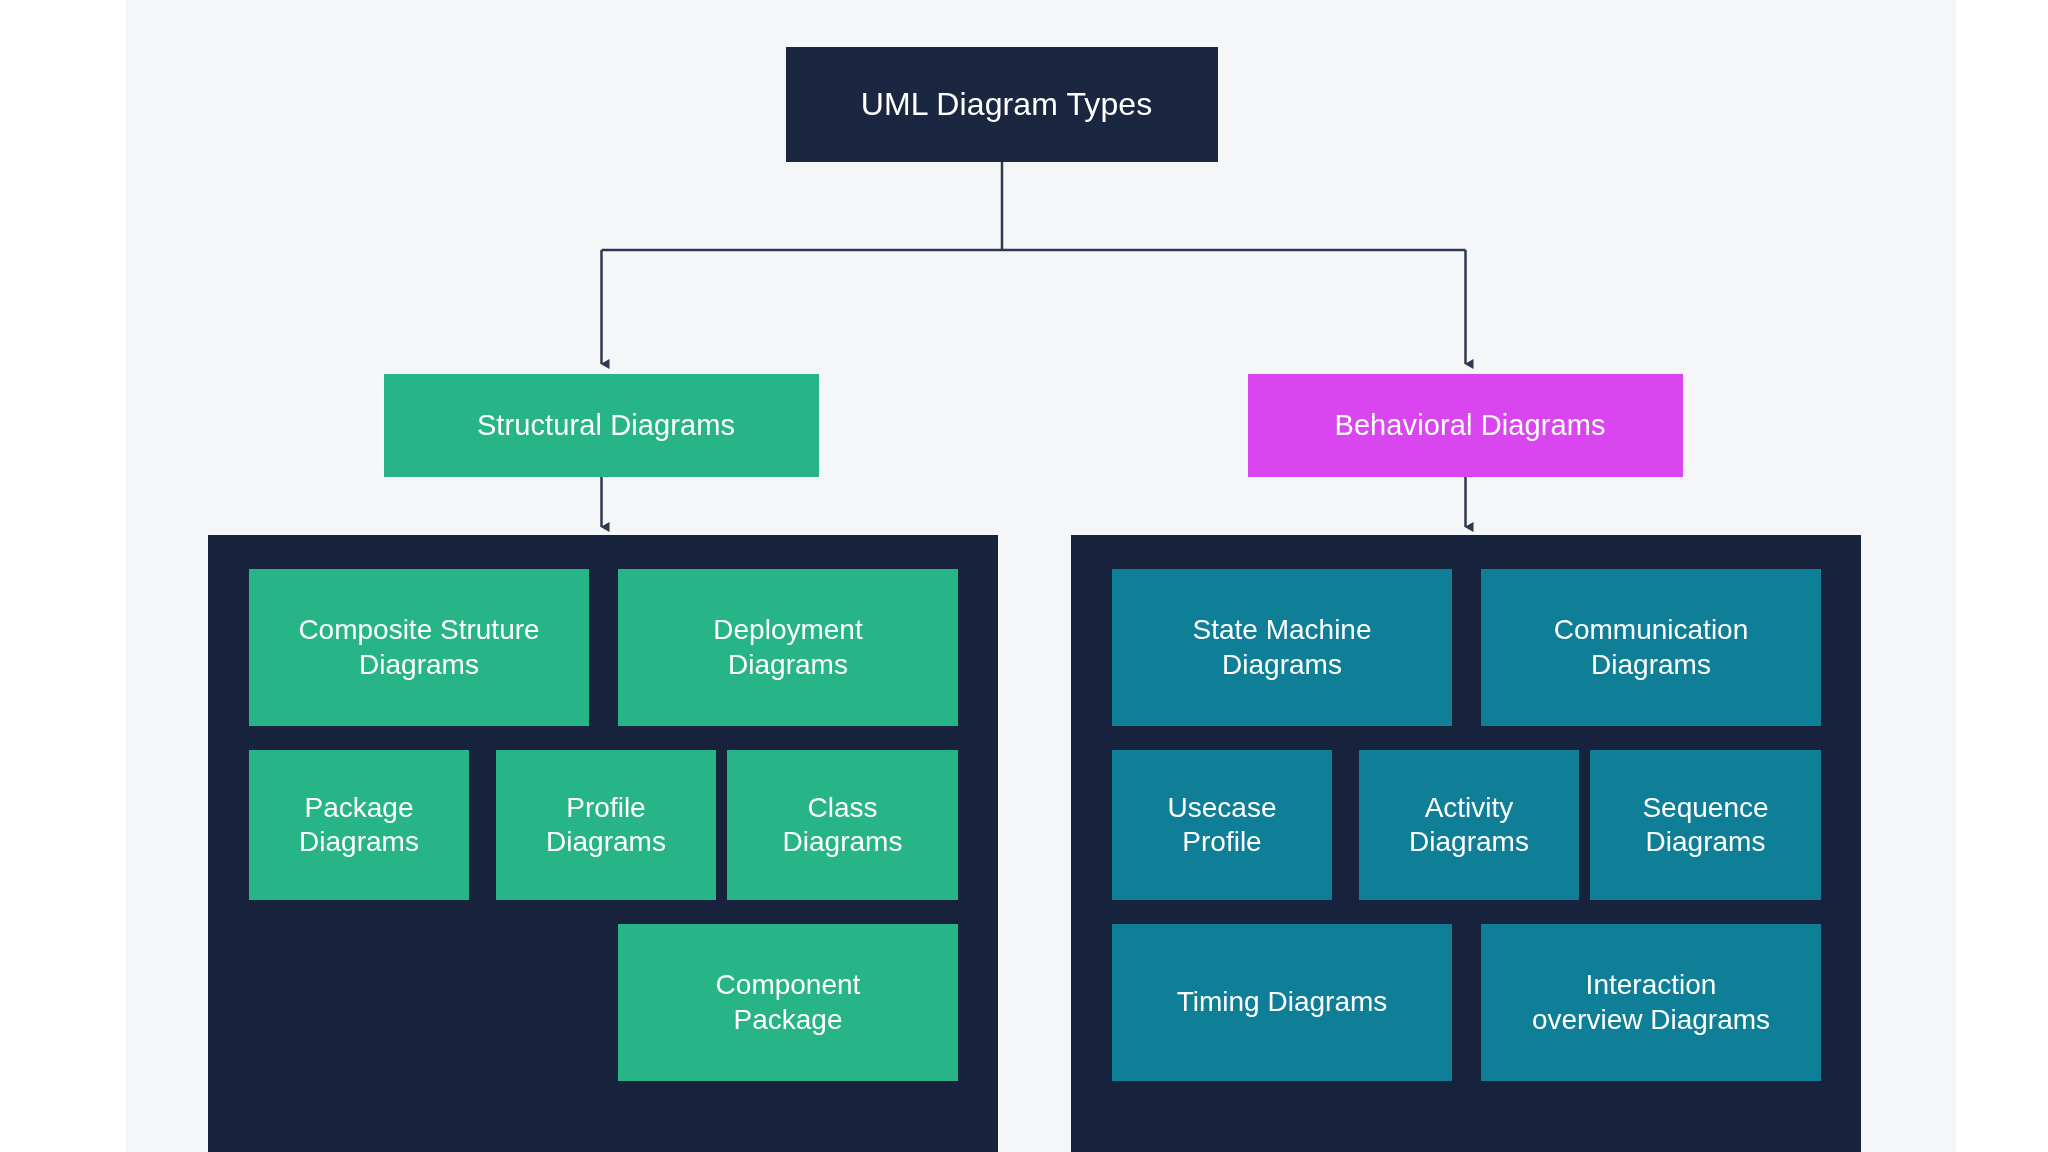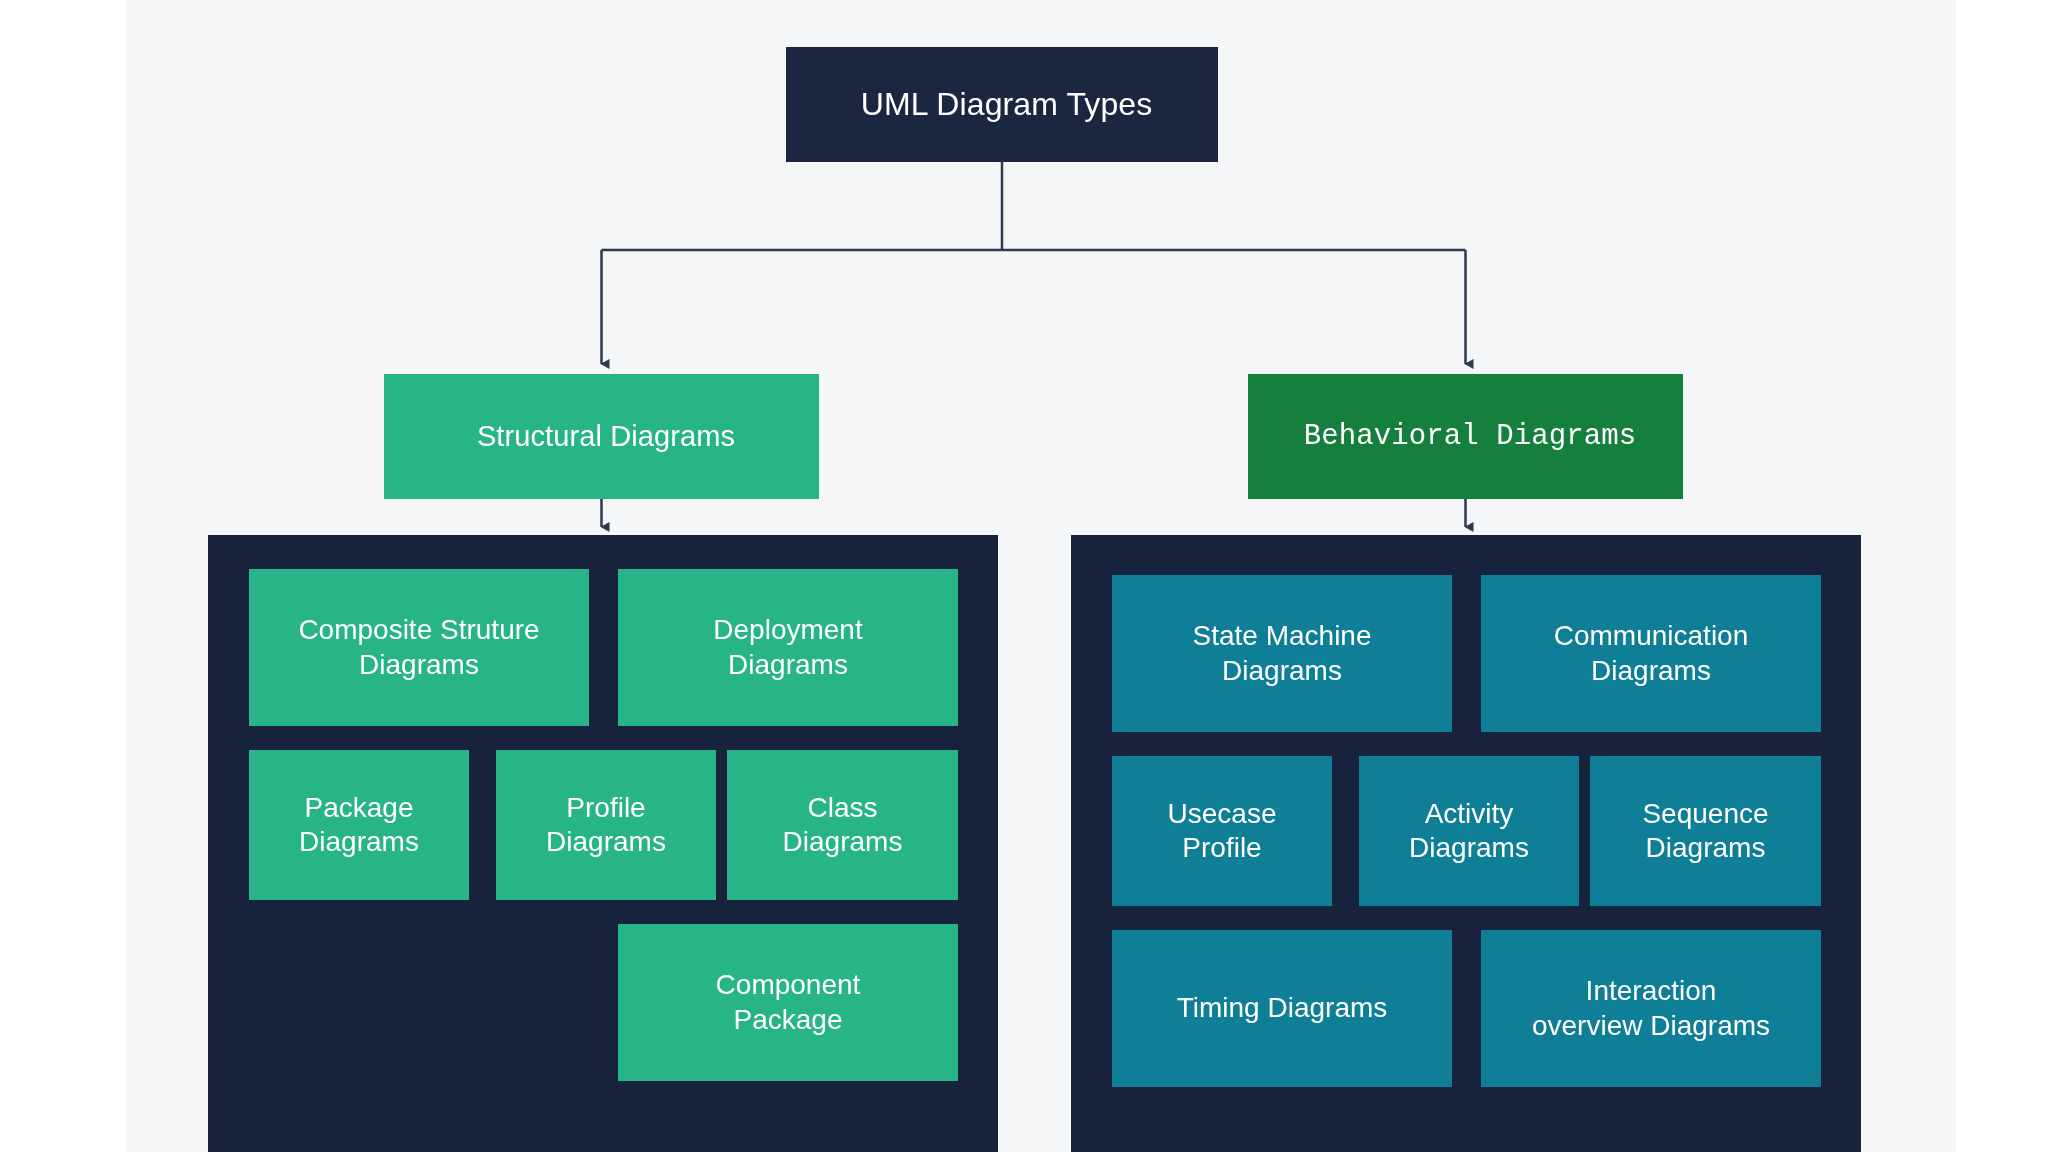"Structural Diagrams" .category { height: 125px -> 103px }
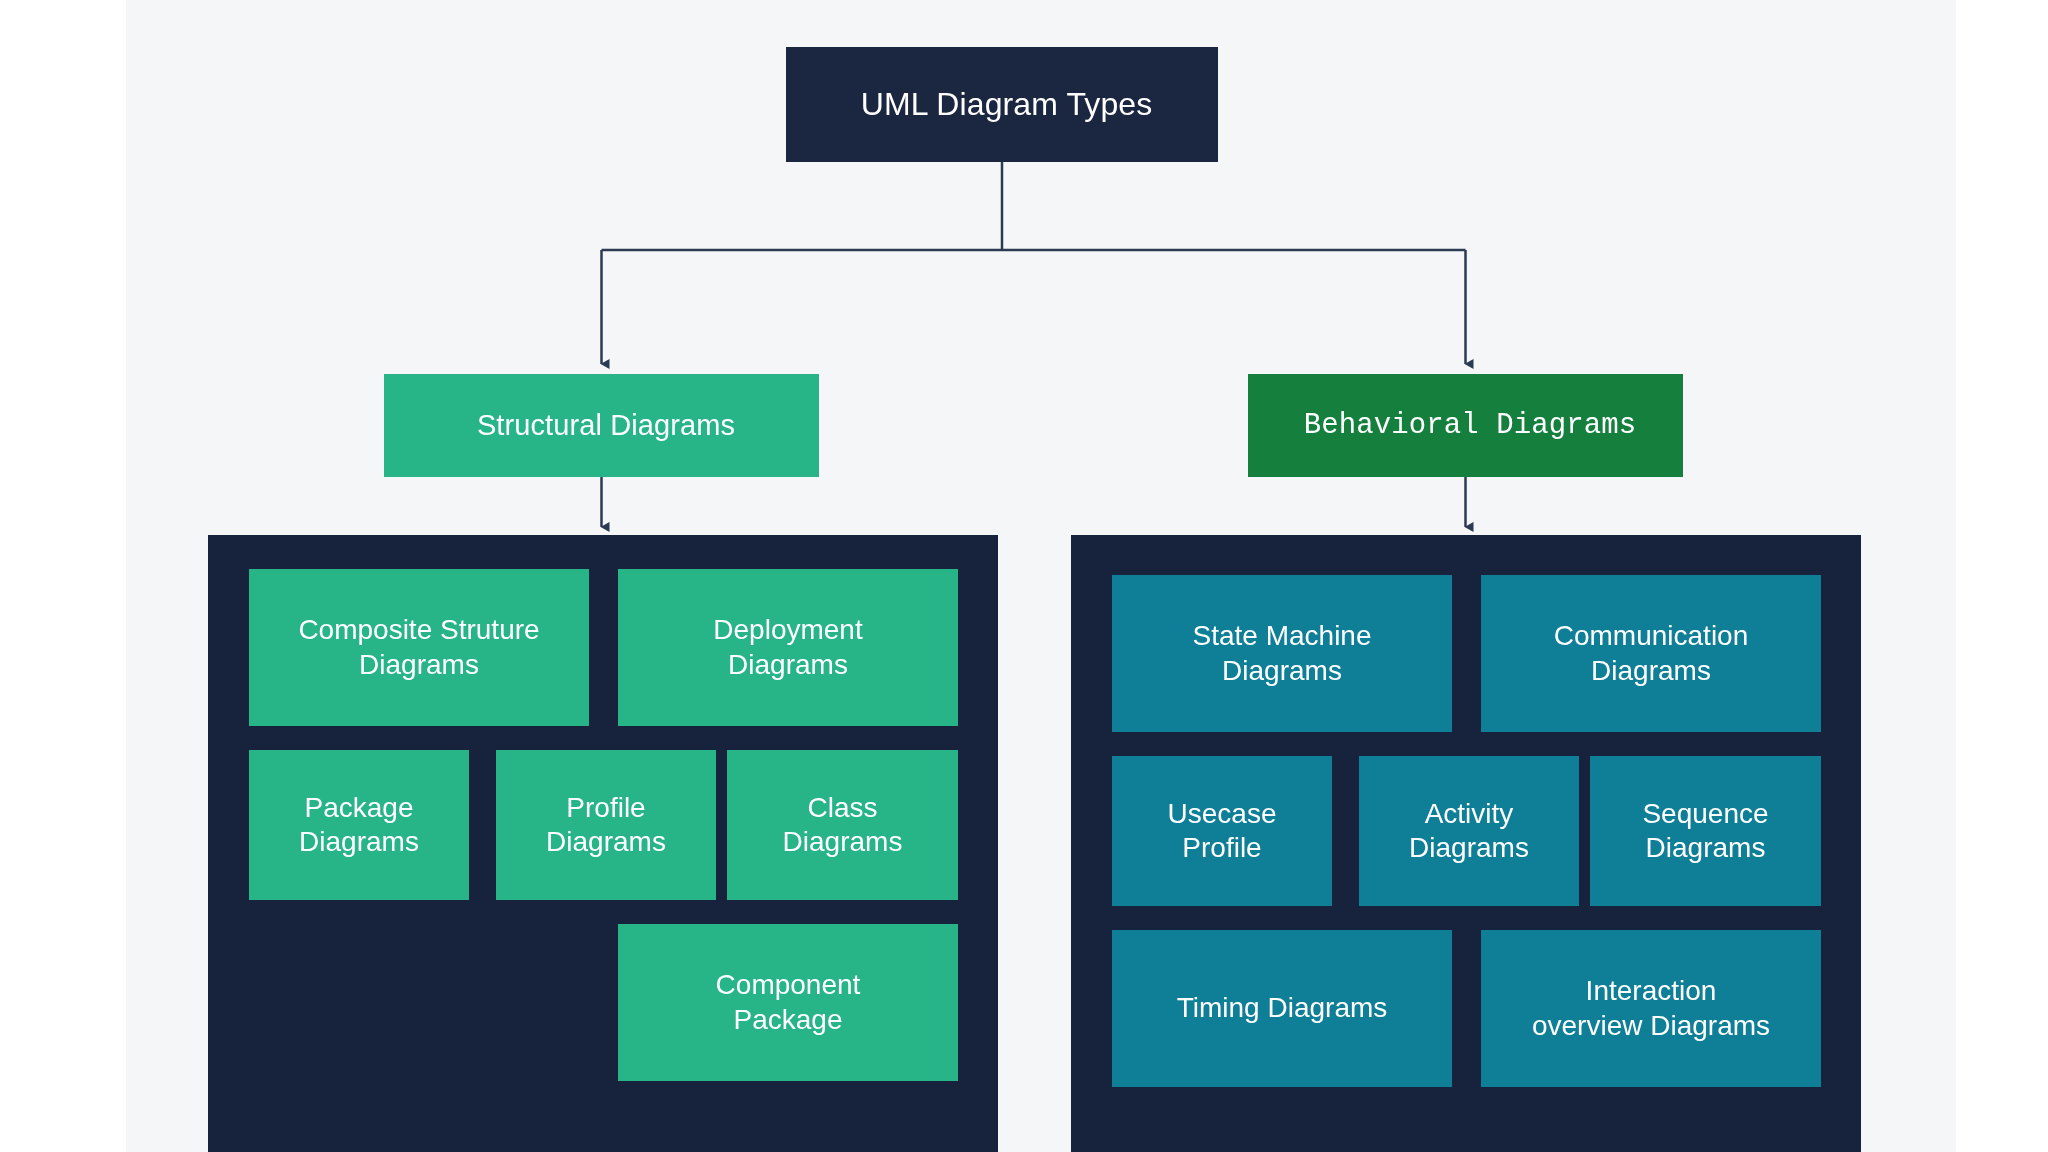"Behavioral Diagrams" #behavioral-node { background: #15803d -> #d946ef; font-family: Liberation Mono, monospace -> none }
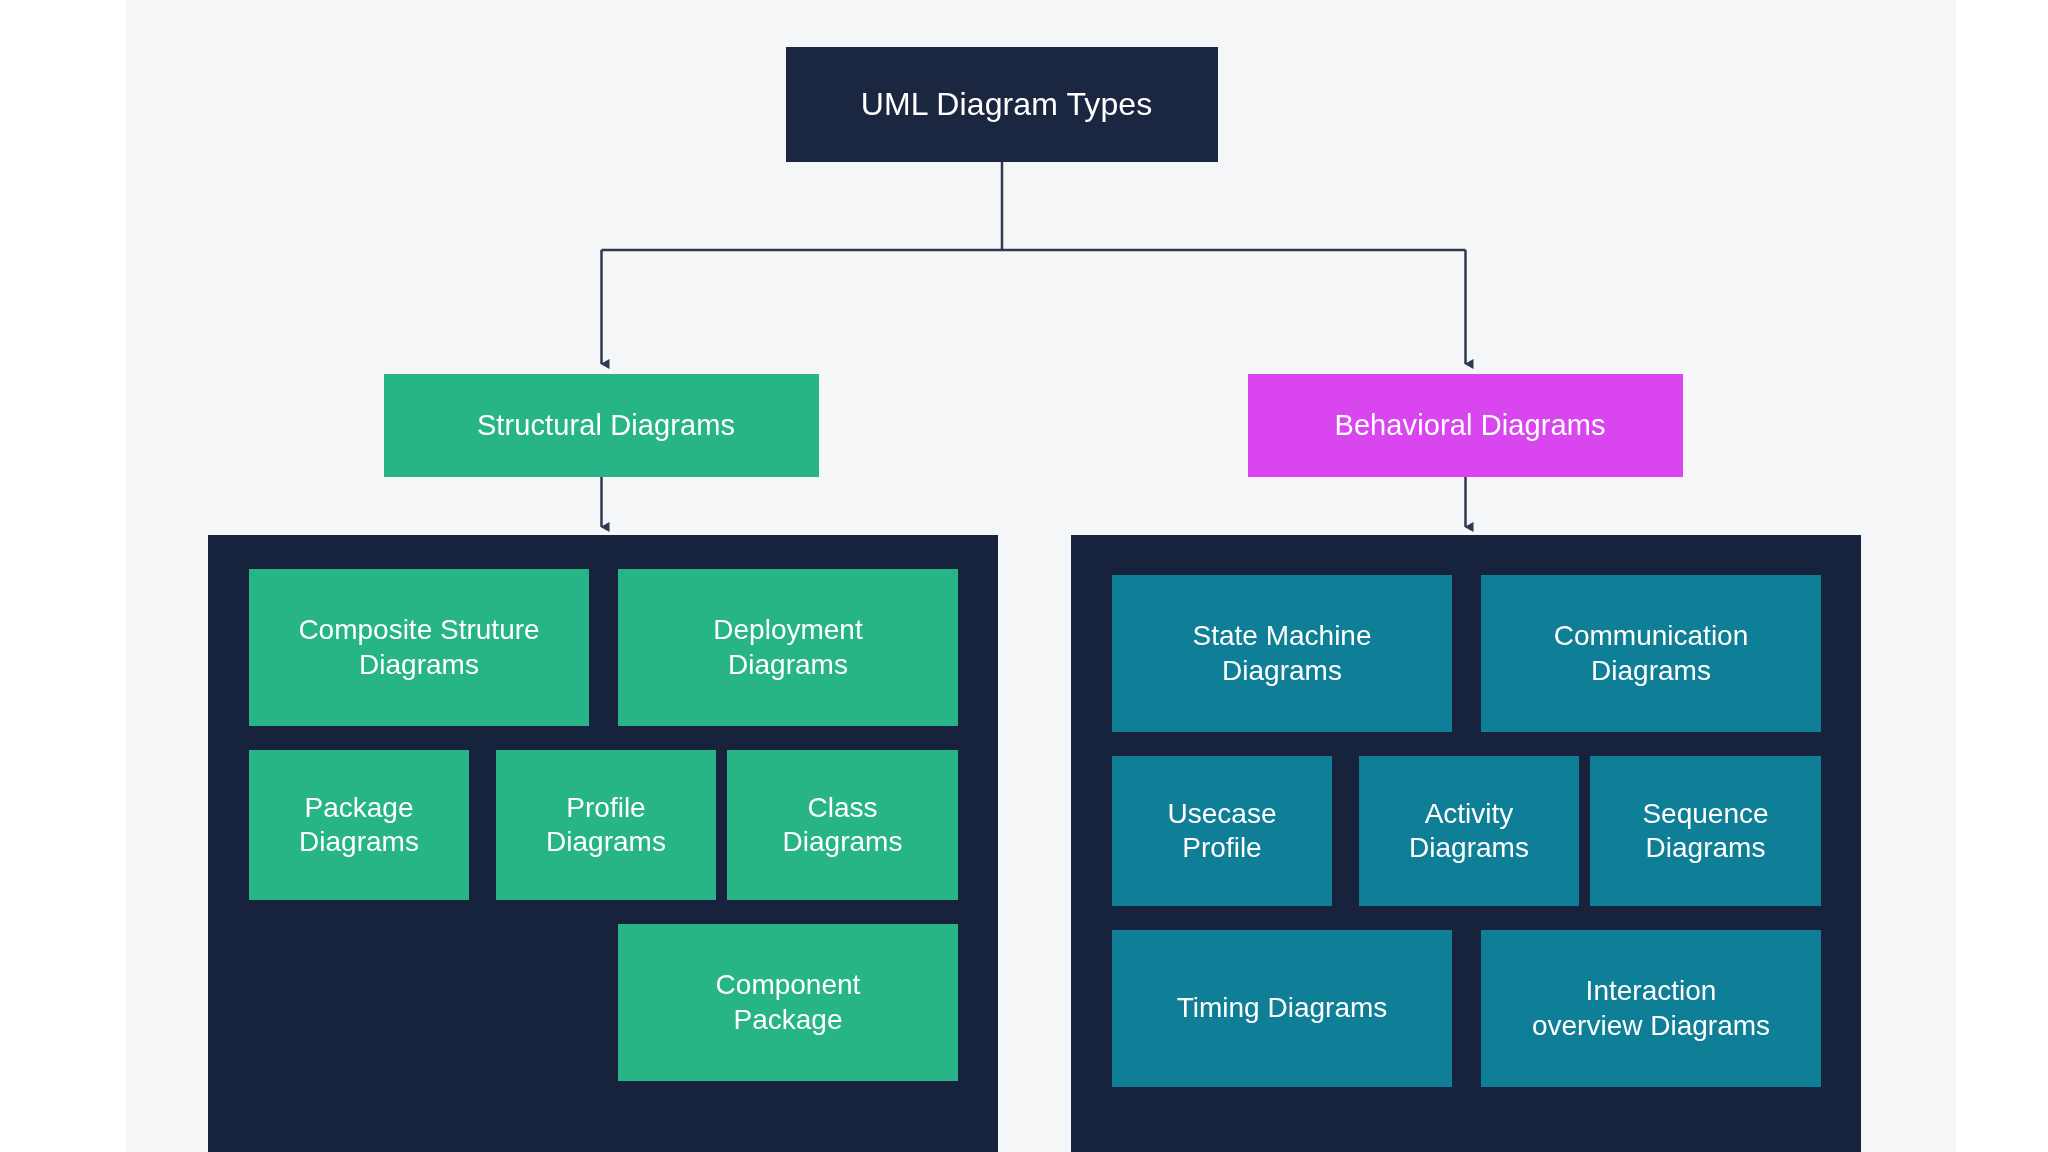"State Machine" .leaf.teal { margin-top: 6px -> none }
